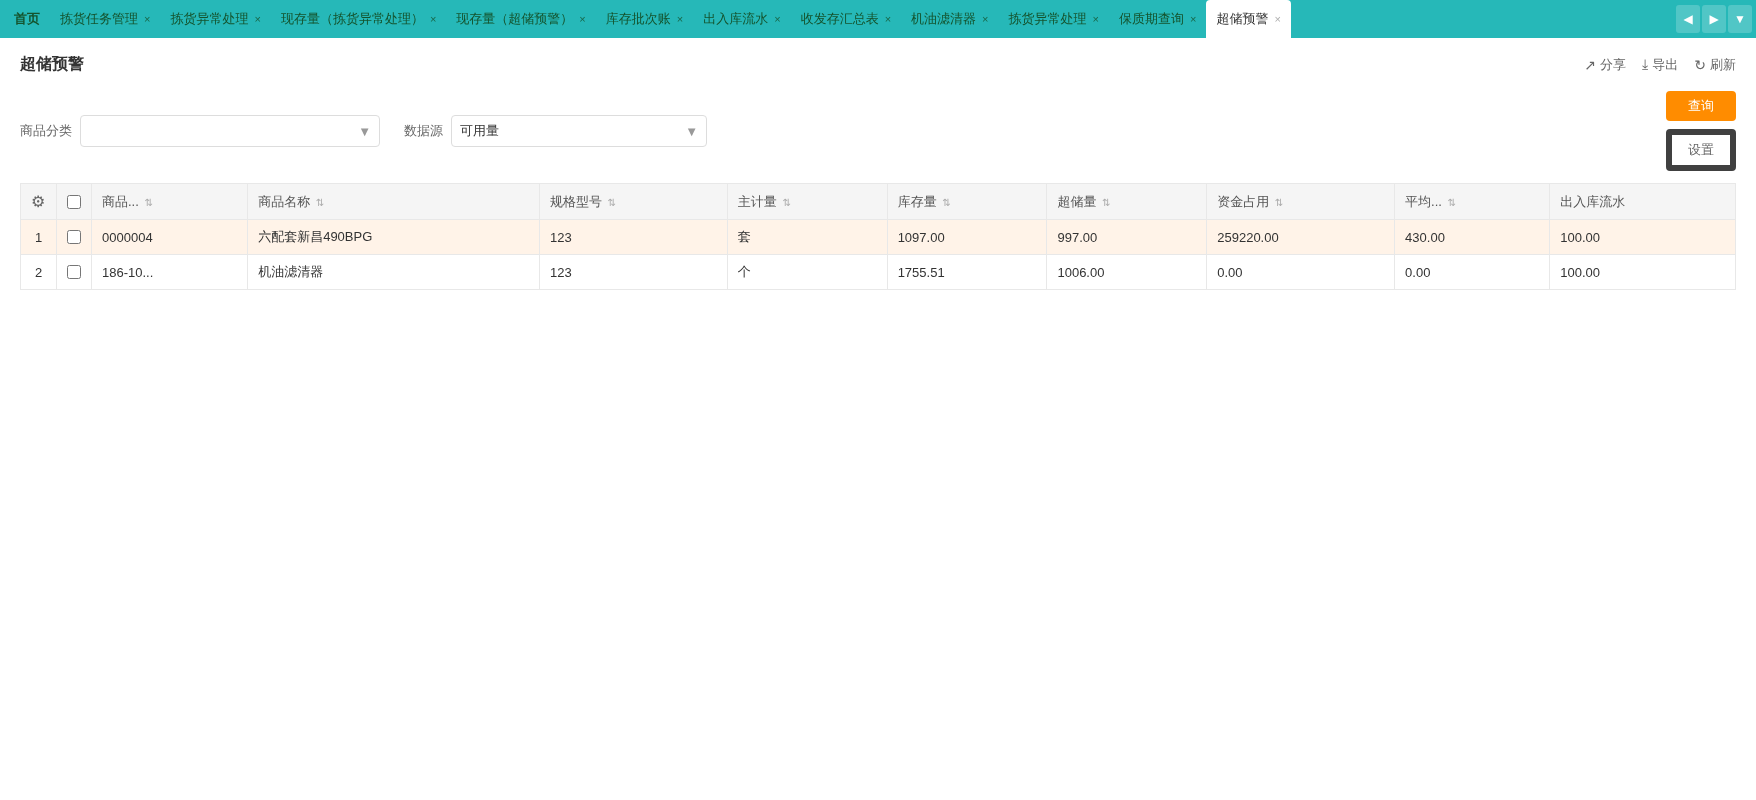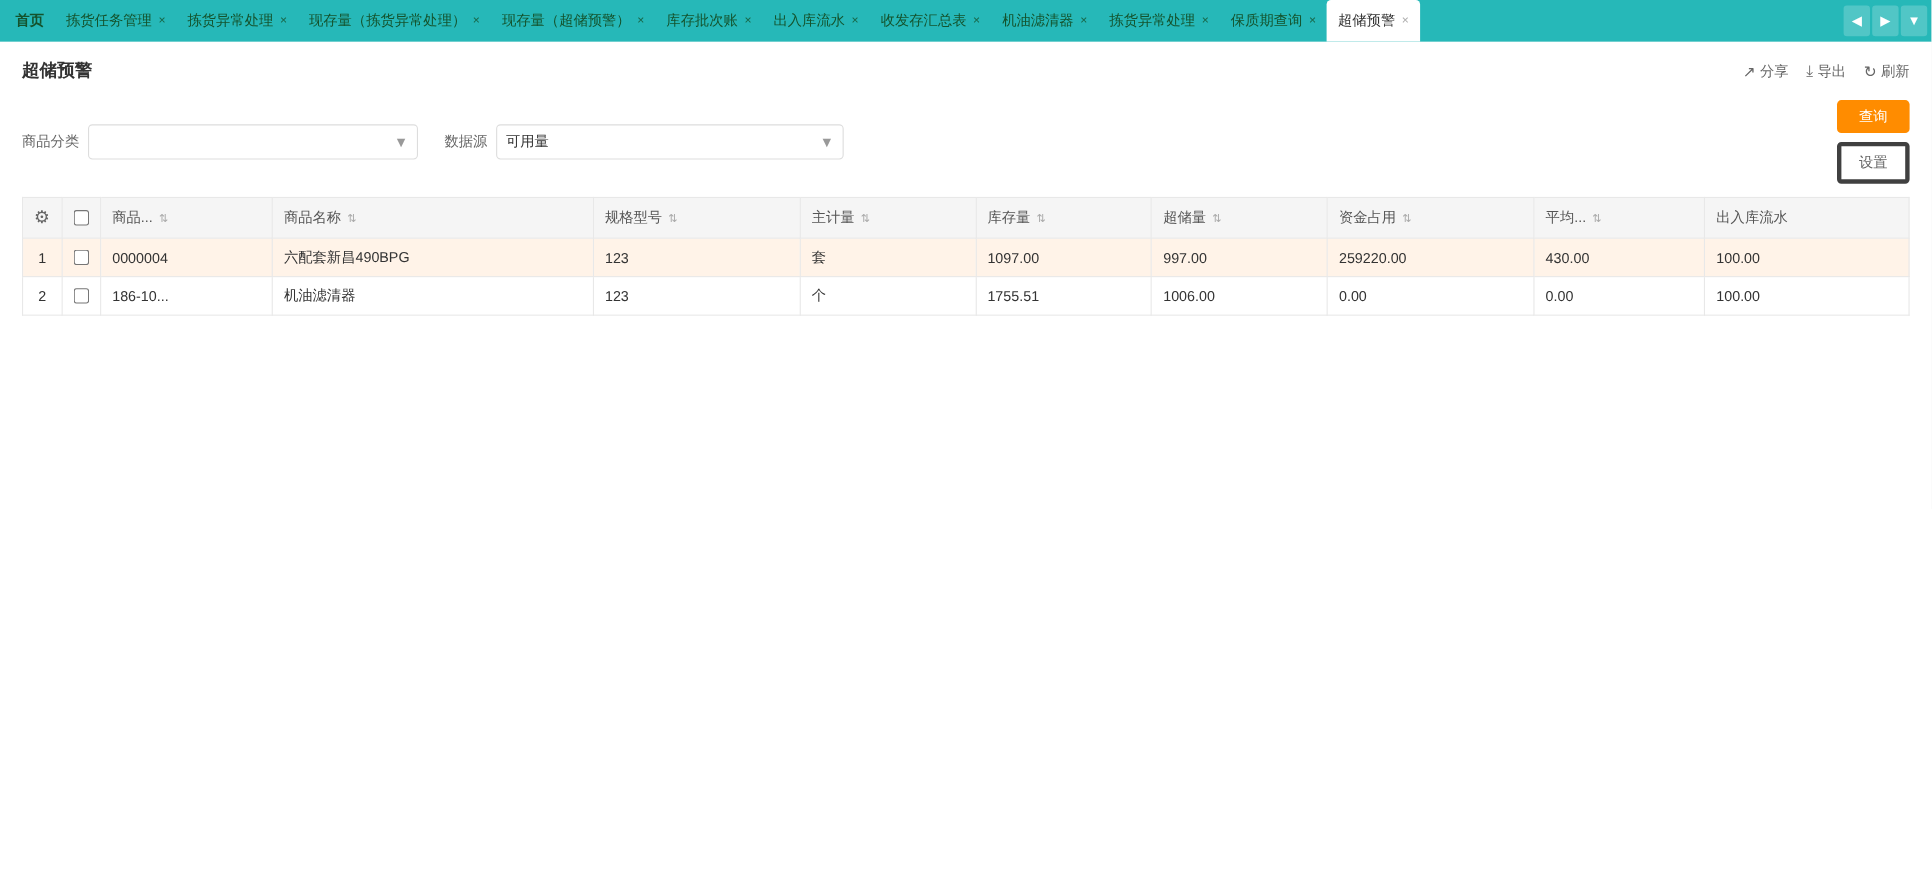"可用量" .filter-select-datasource { width: 316px -> 256px }
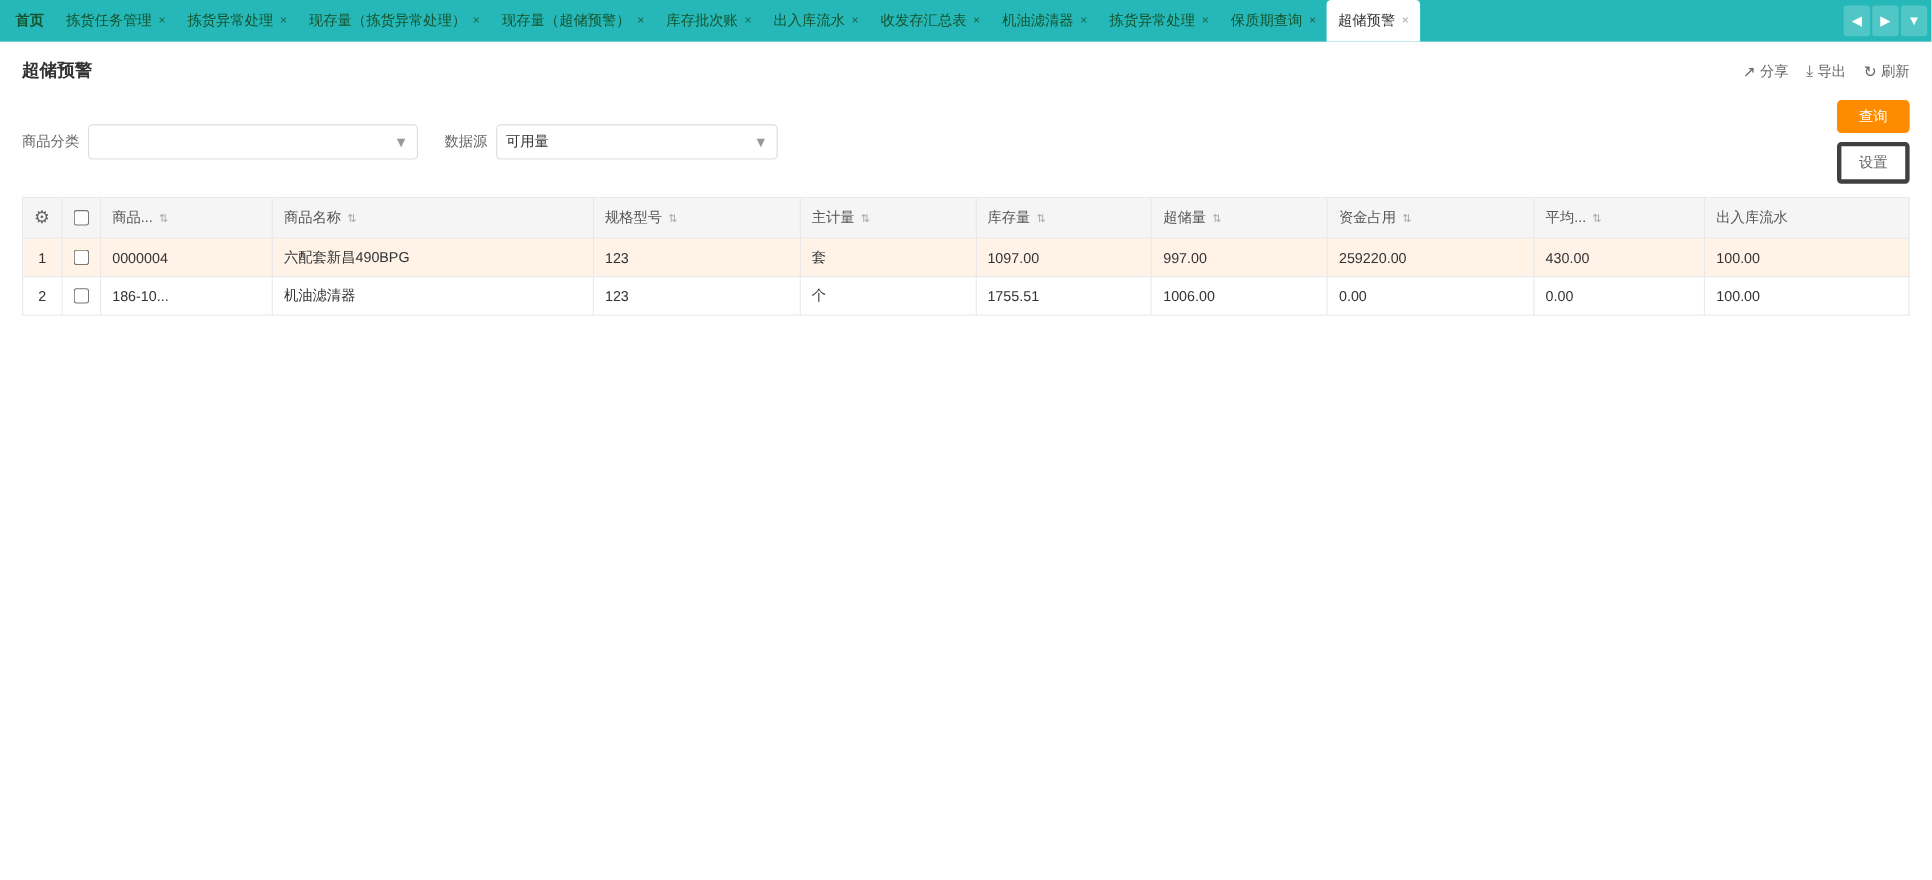"设置" .btn-settings { border: 4px solid #404040 -> 6px solid #404040 }
